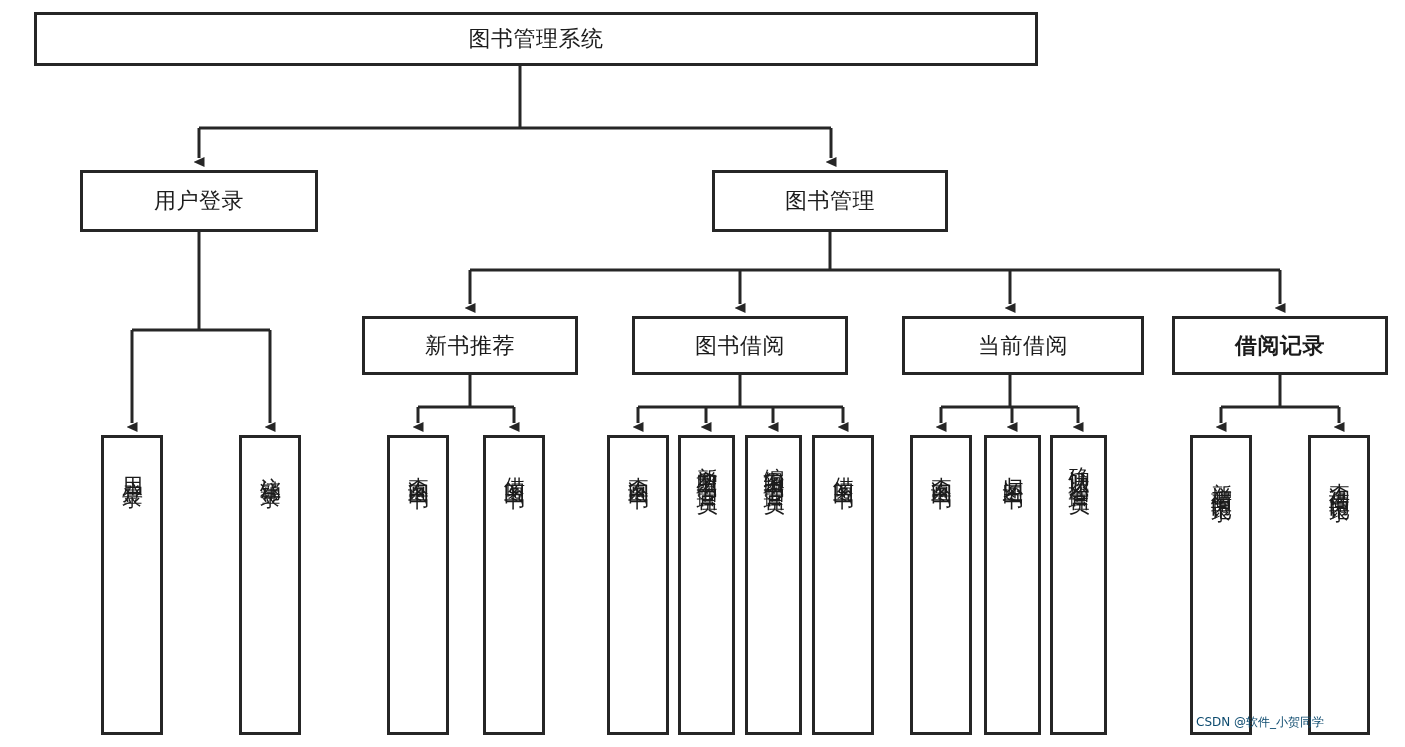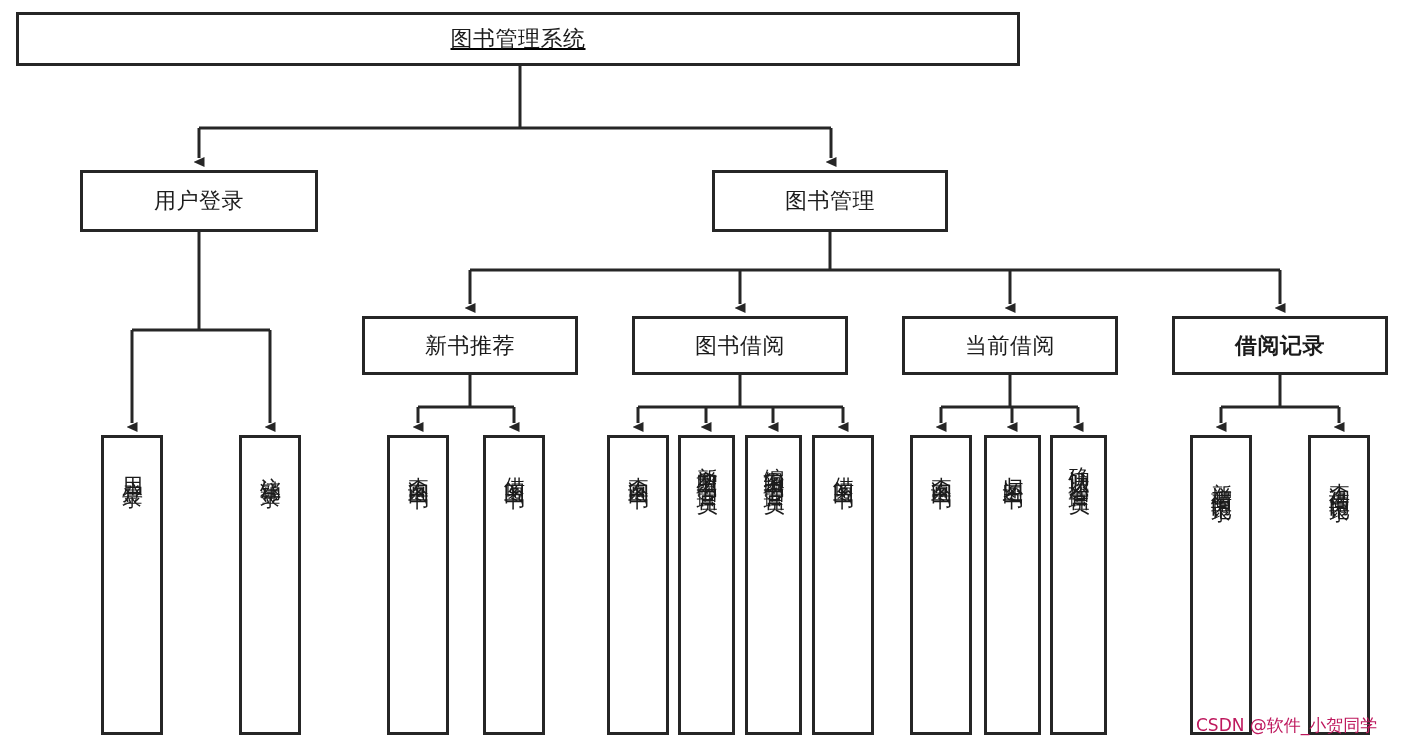"图书管理系统" div.node { left: 16px -> 34px; text-decoration: underline -> none }
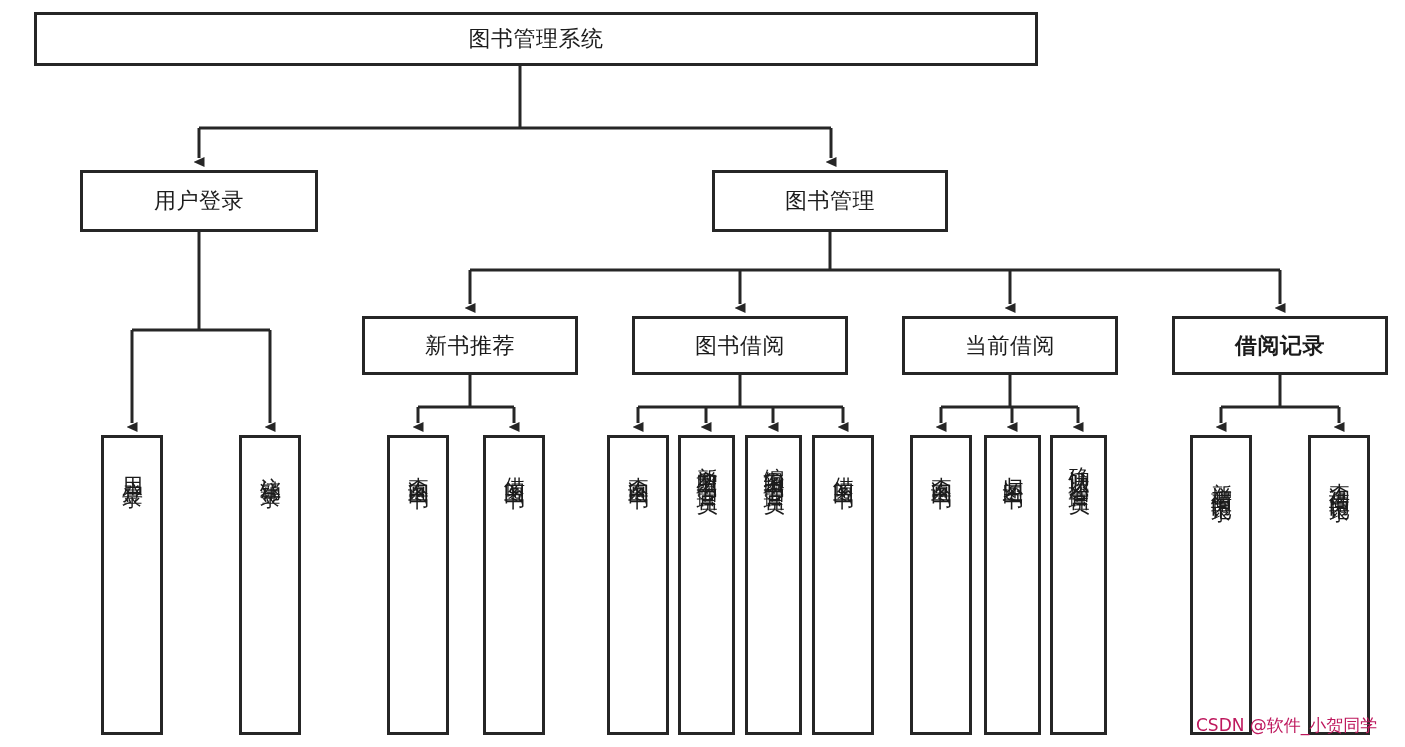"当前借阅" div.node { width: 216px -> 242px }
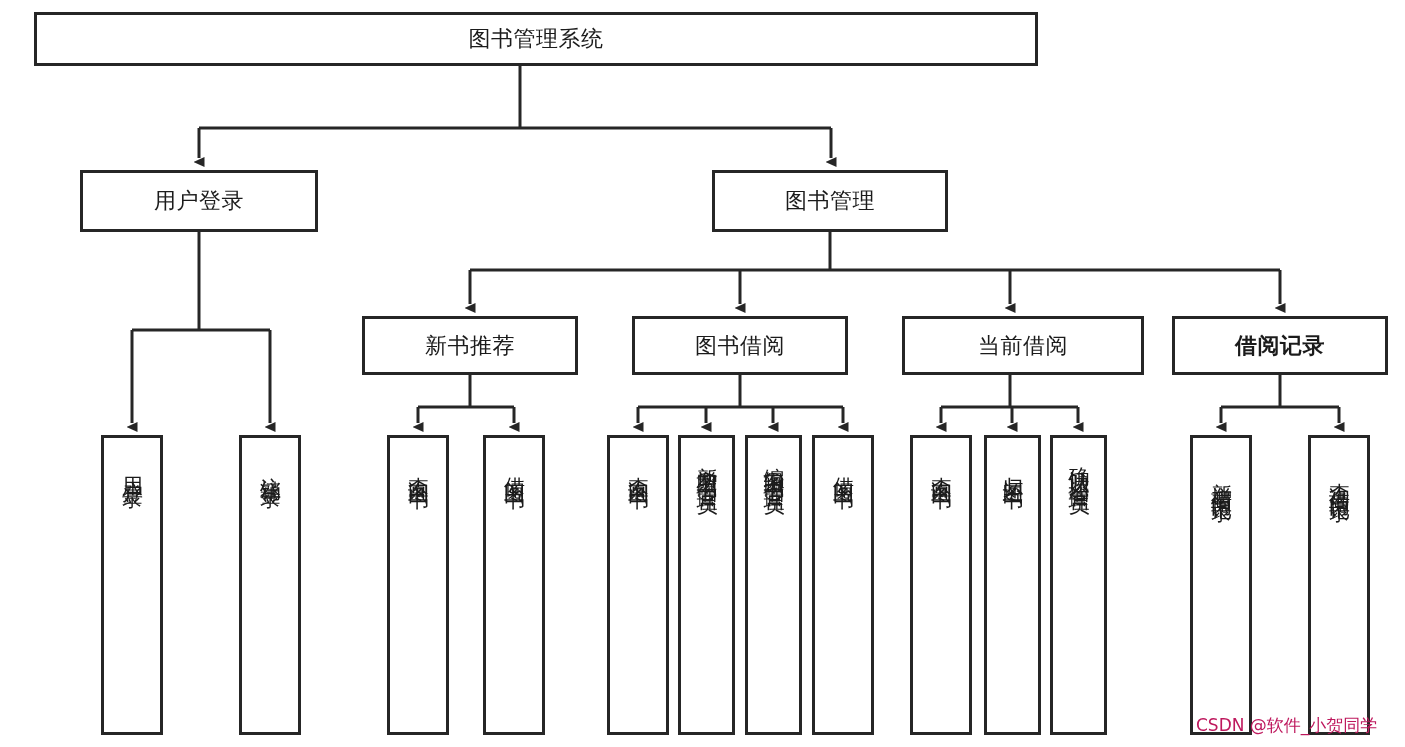"CSDN @软件_小贺同学" .watermark { color: #be185d -> #0c4a6e; font-size: 17px -> 12px }
